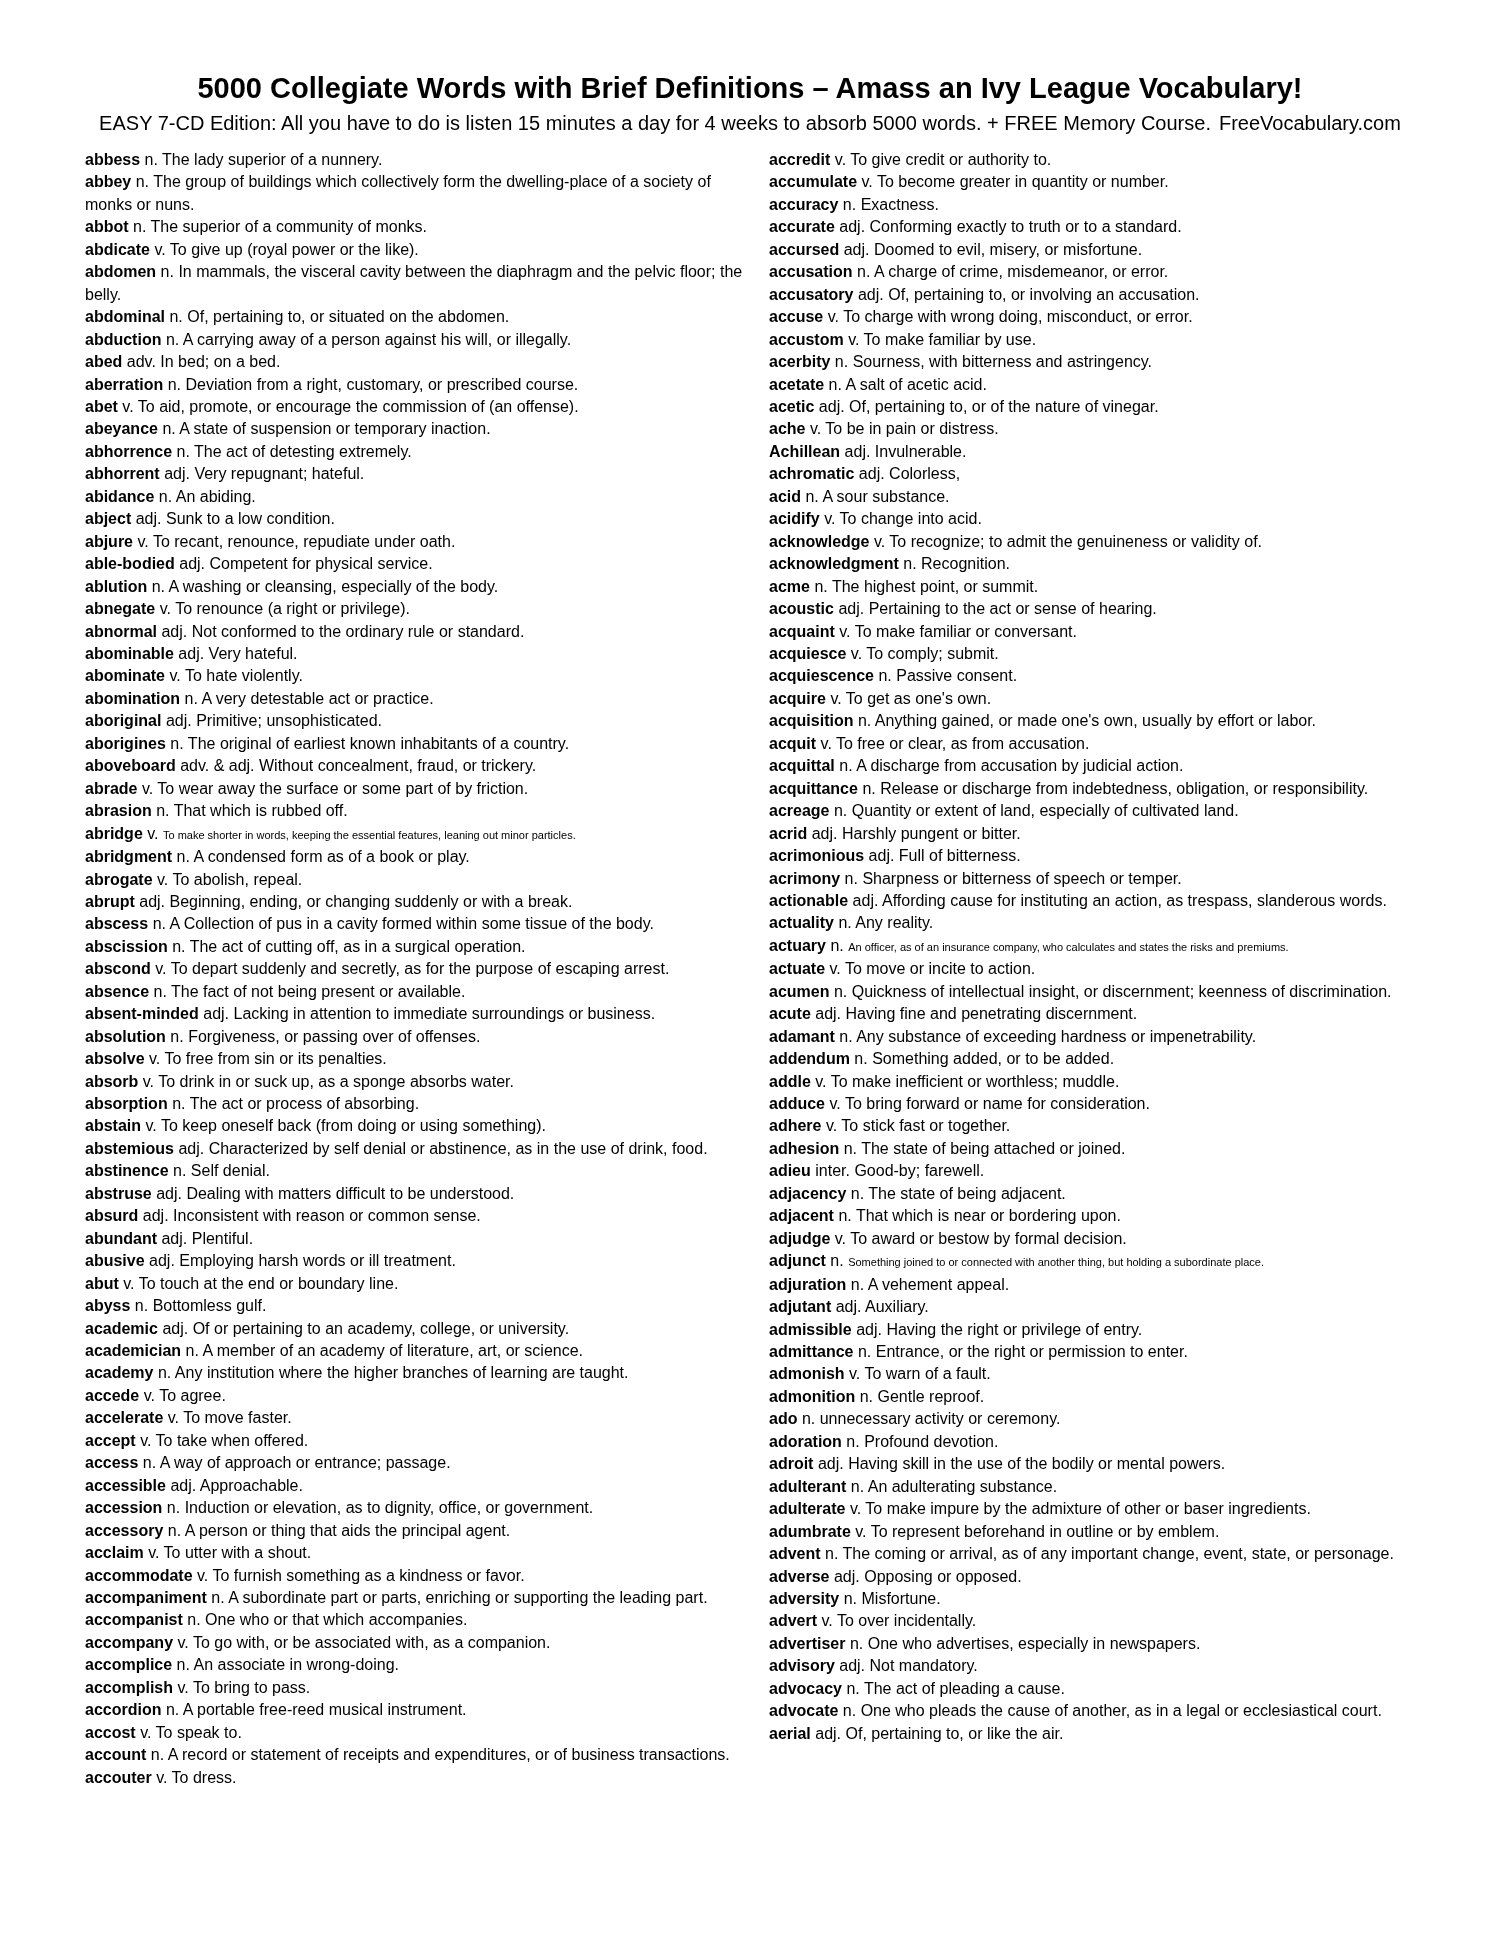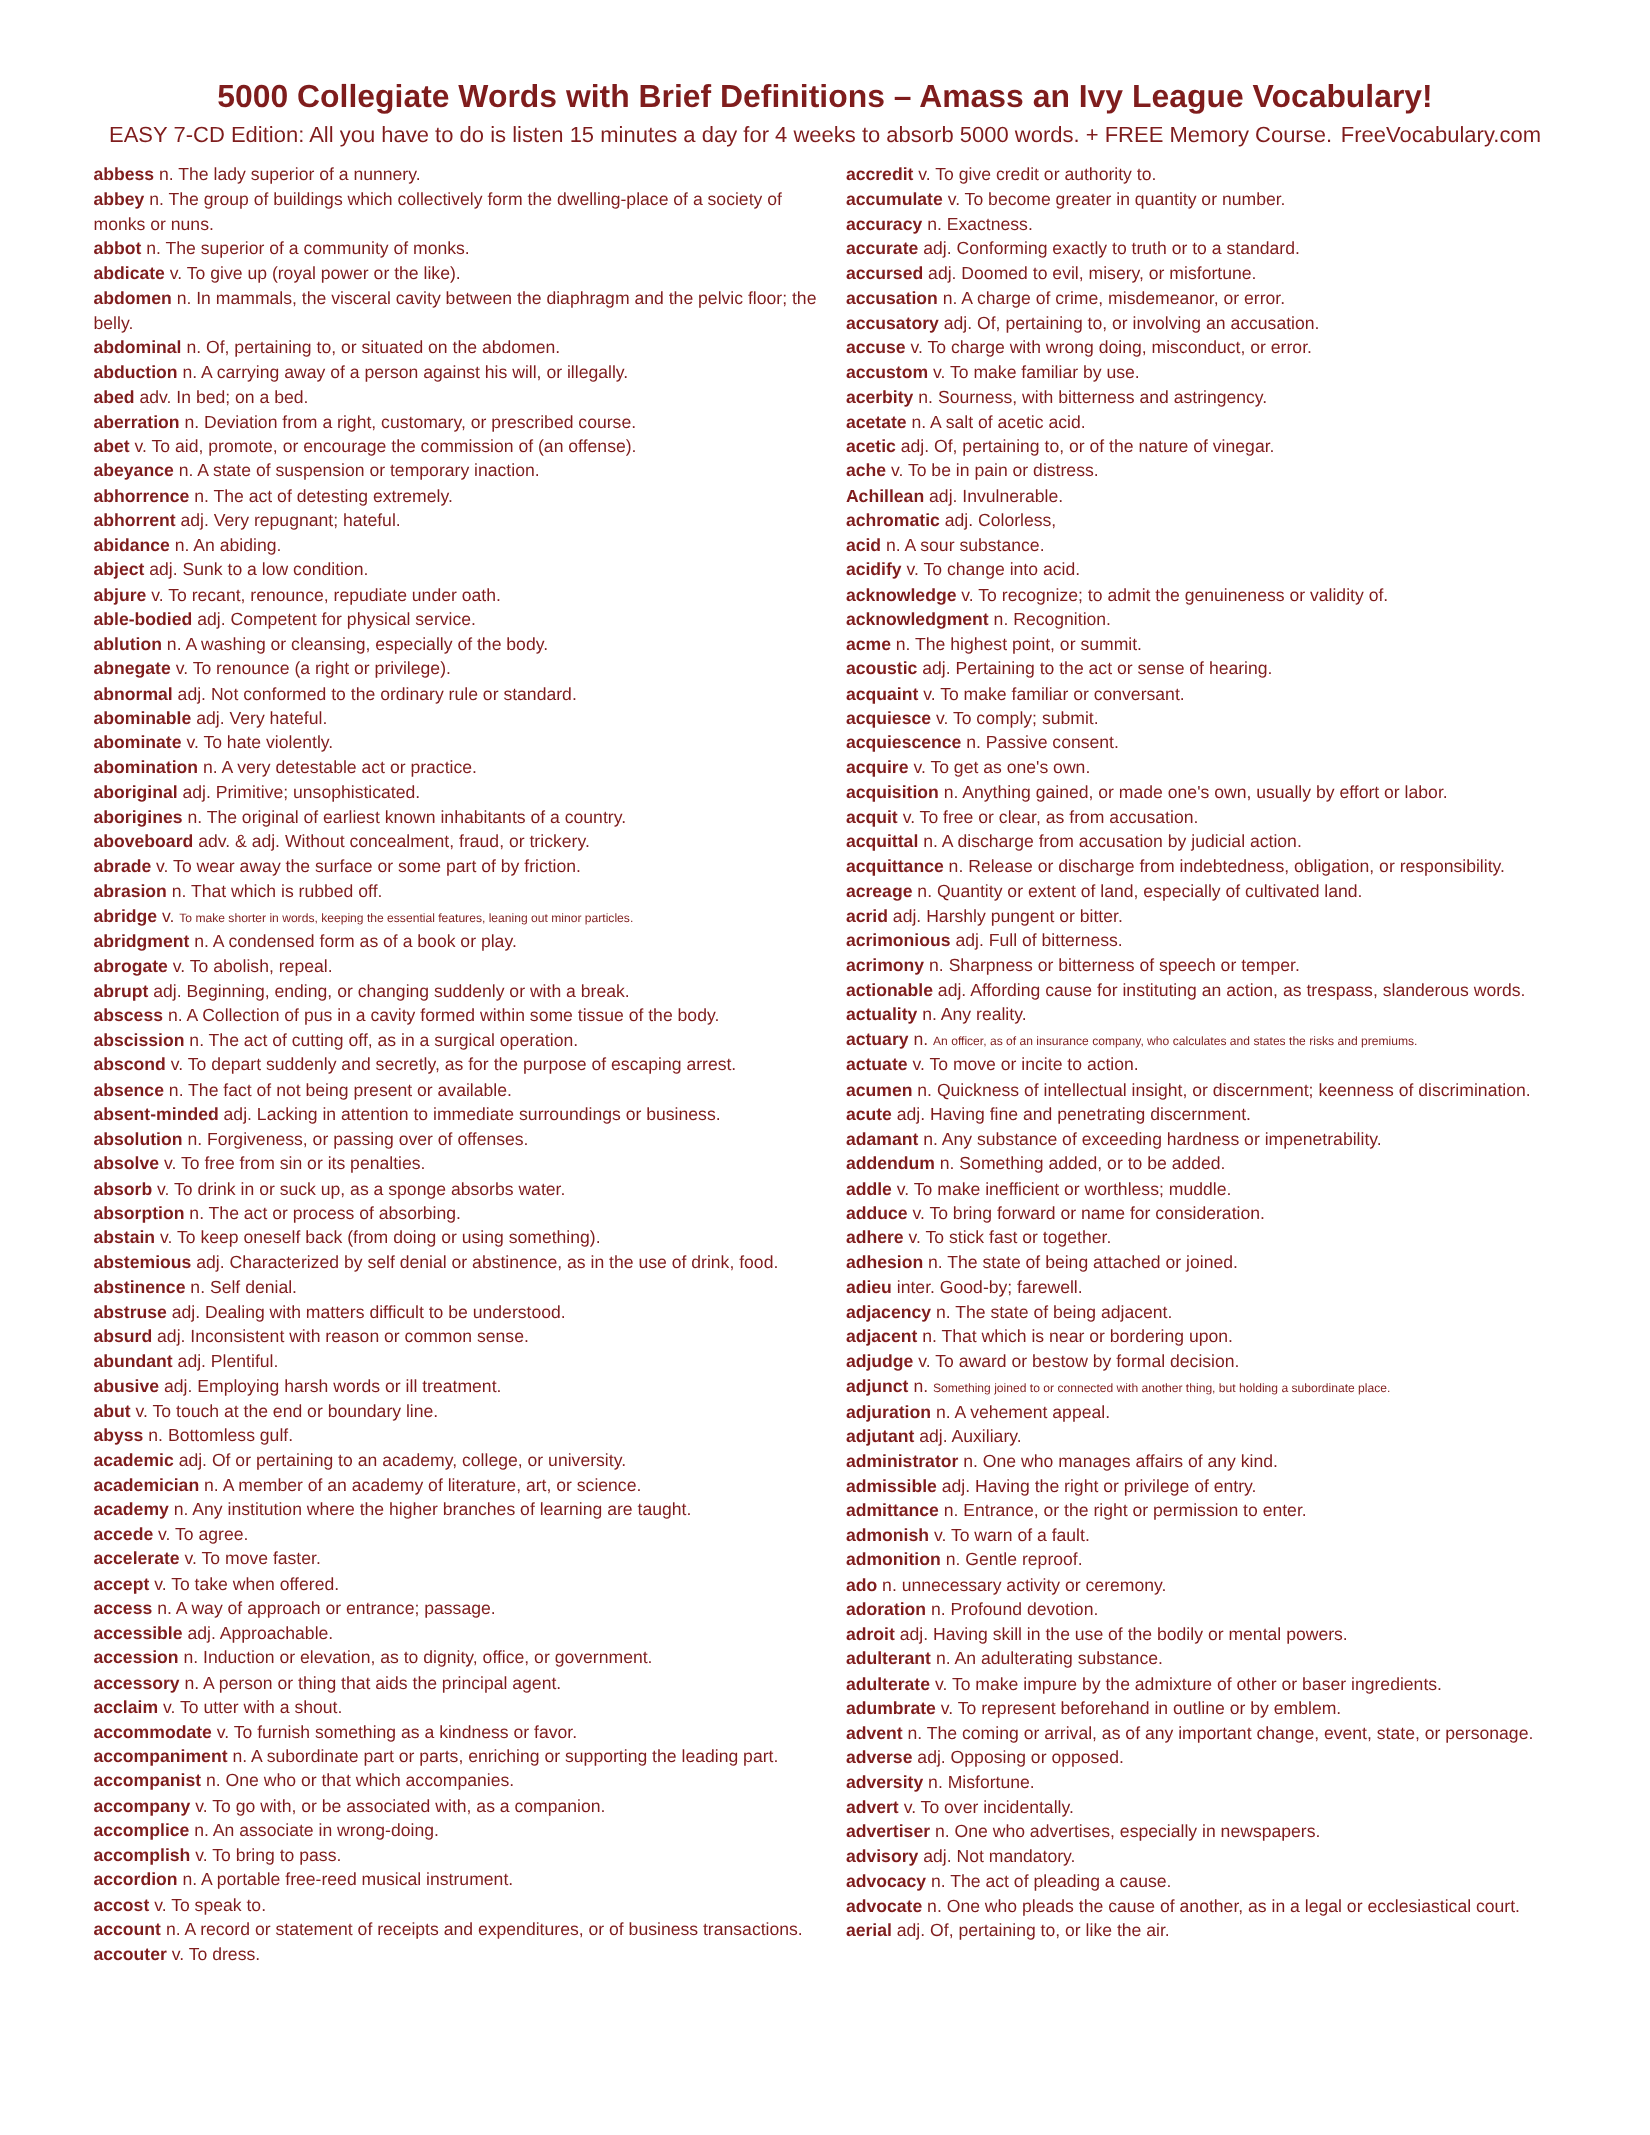"5000 Collegiate Words with Brief" .page { color: #7f1d1d -> #000000 }
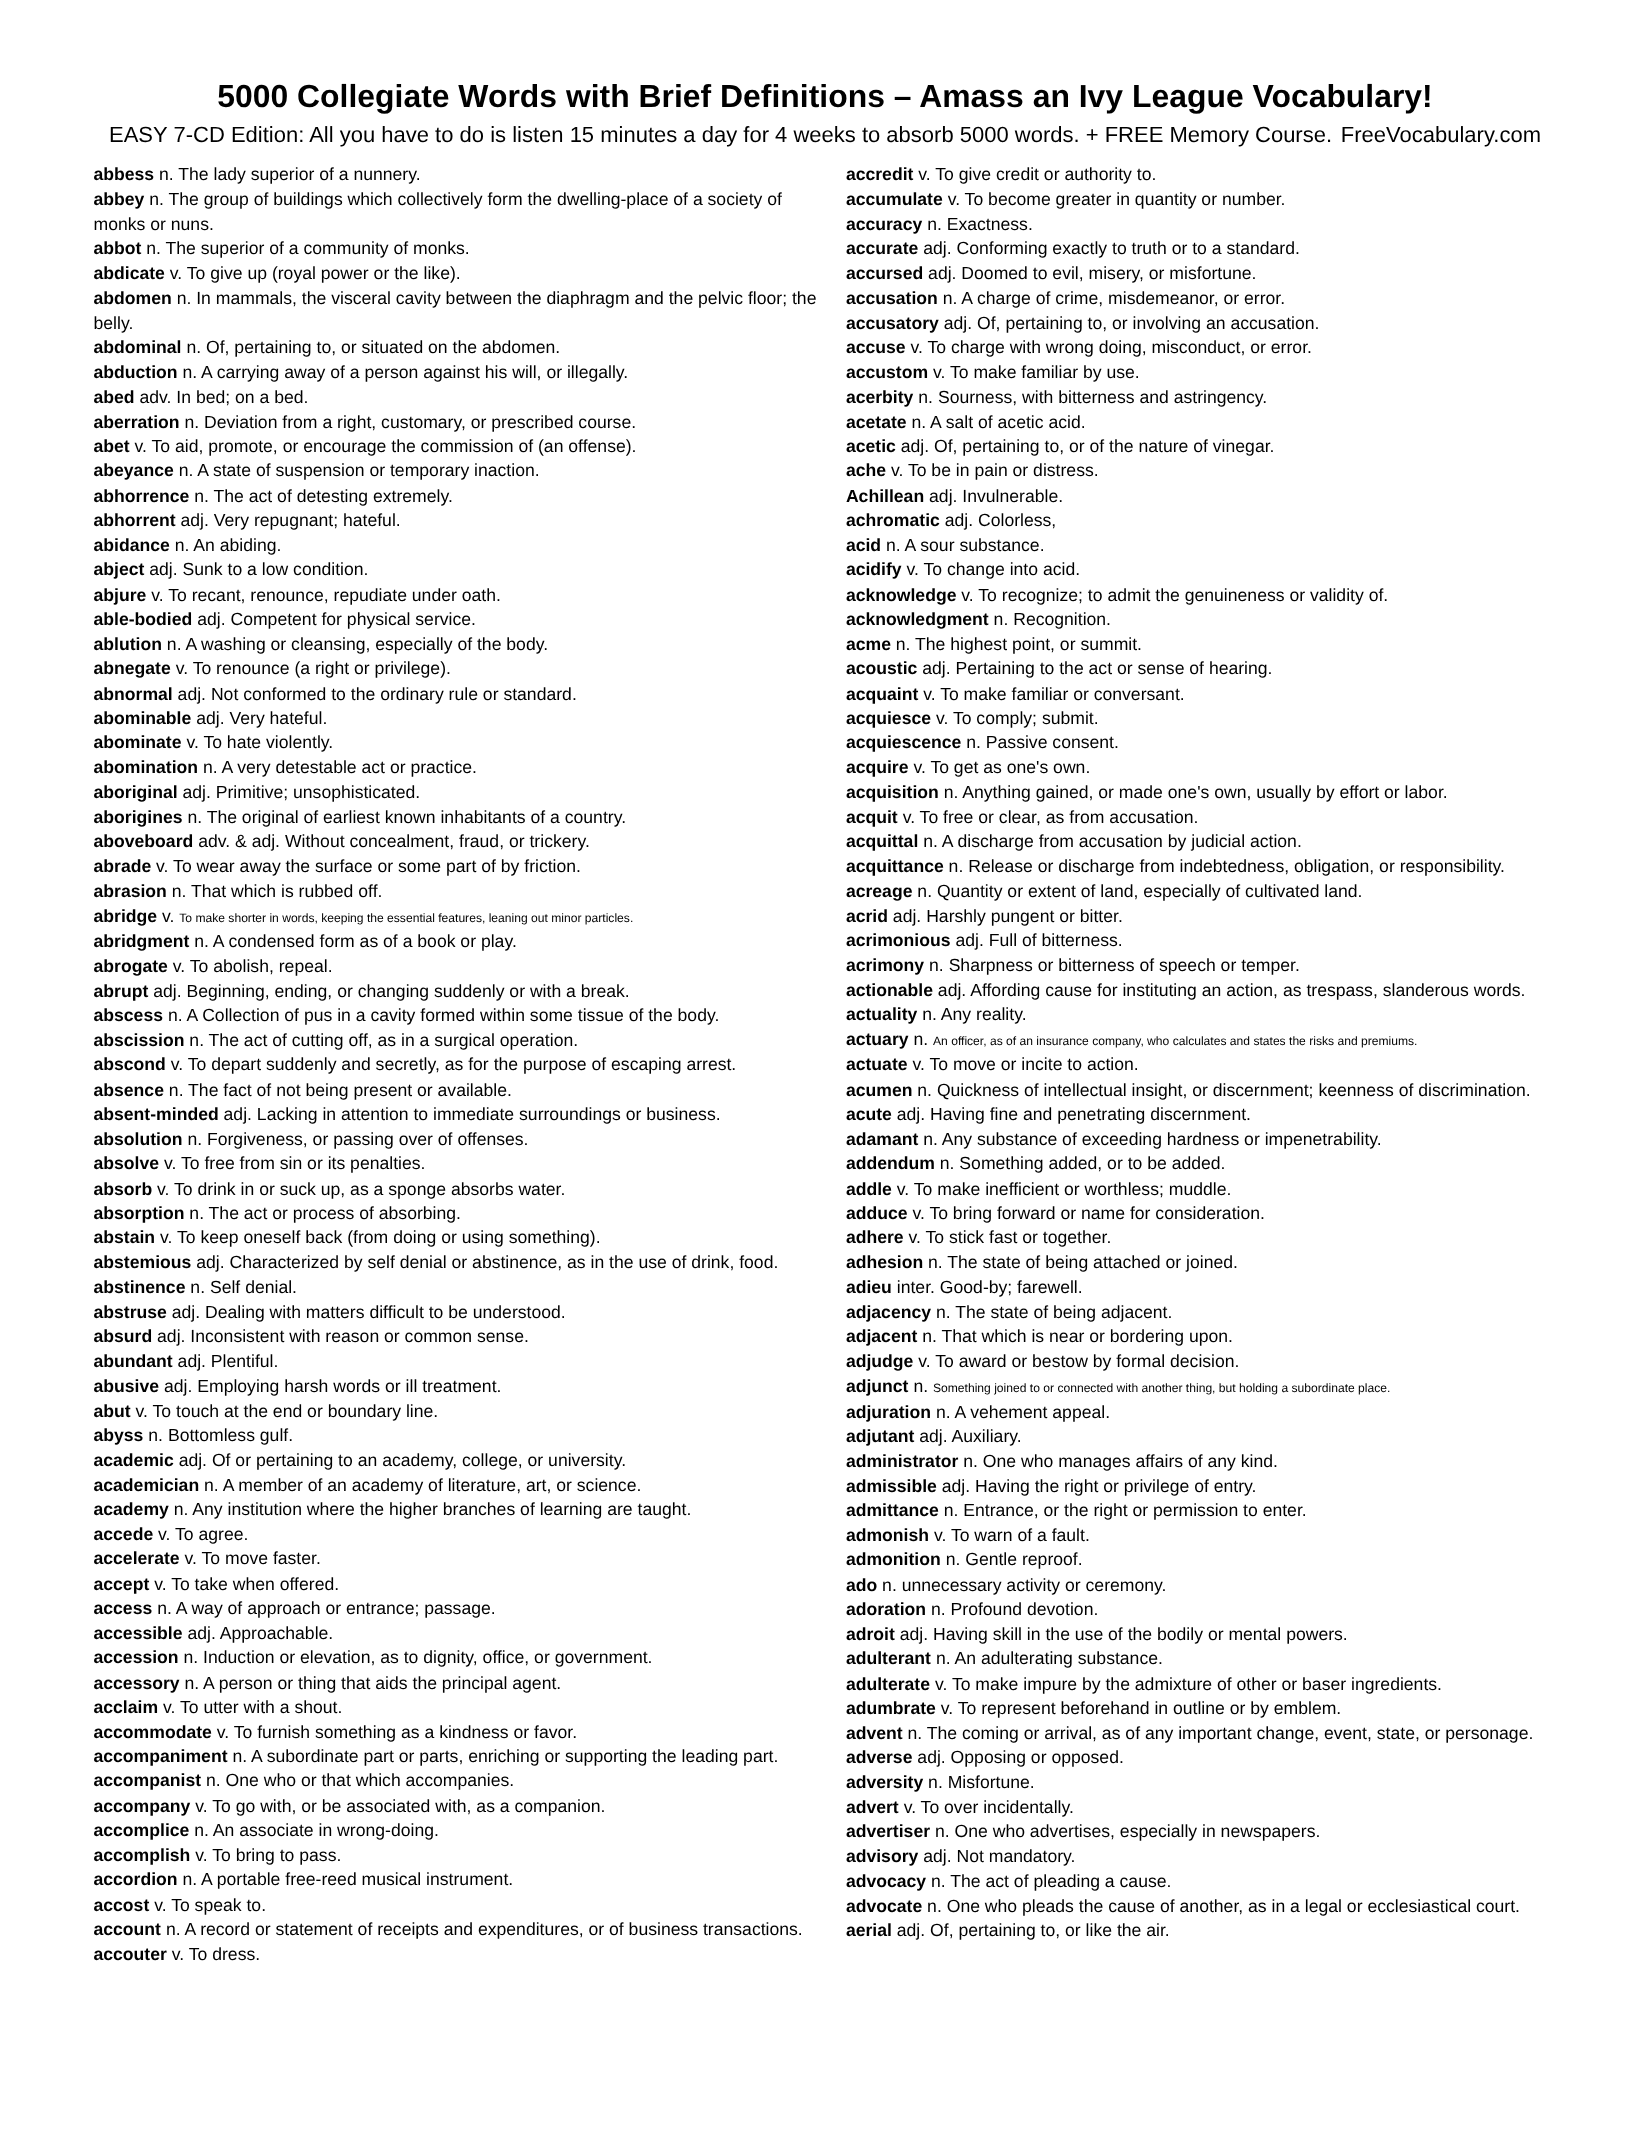"administrator n. One who manages" div.entry { html: <div><b>administrator</b> <span>n.</span> <span>One who manages affairs of any kind.</span></div> -> none }
